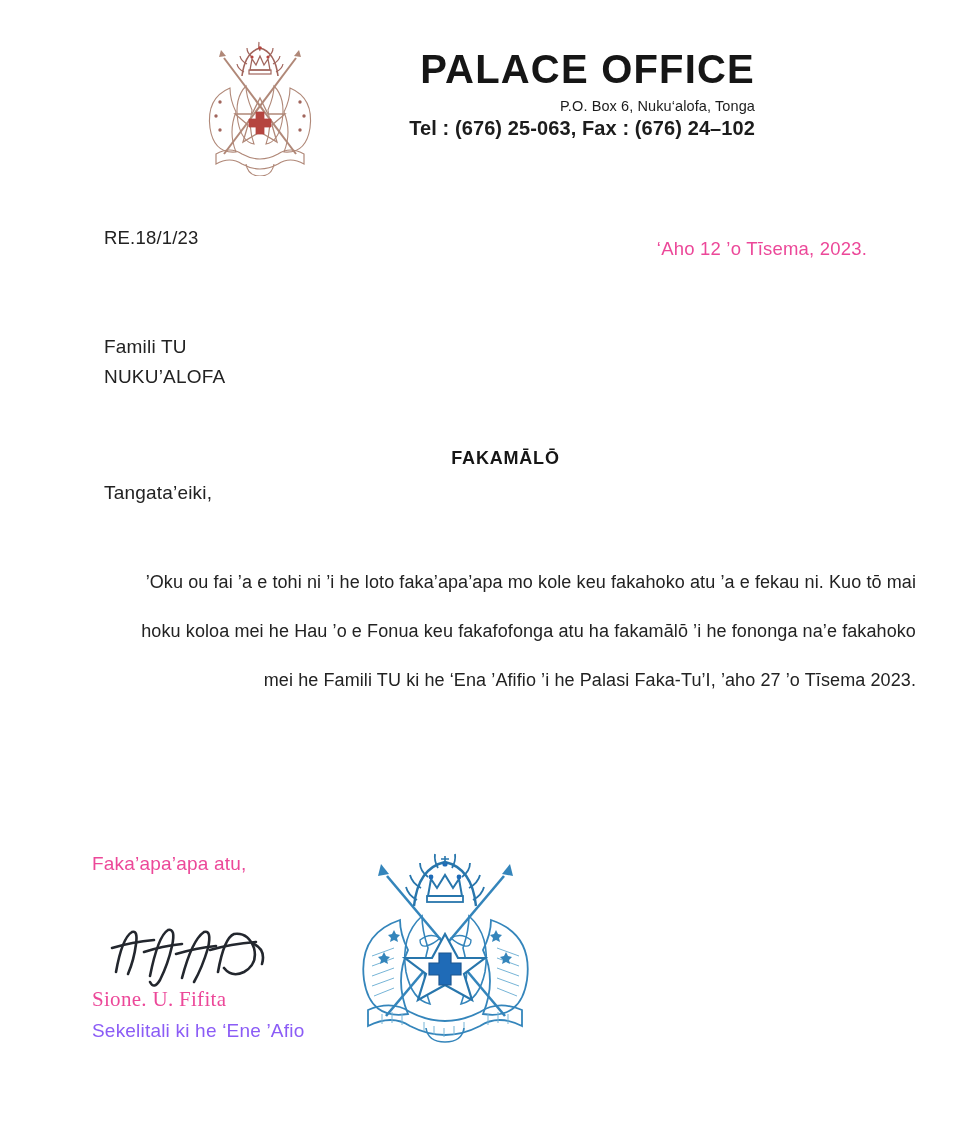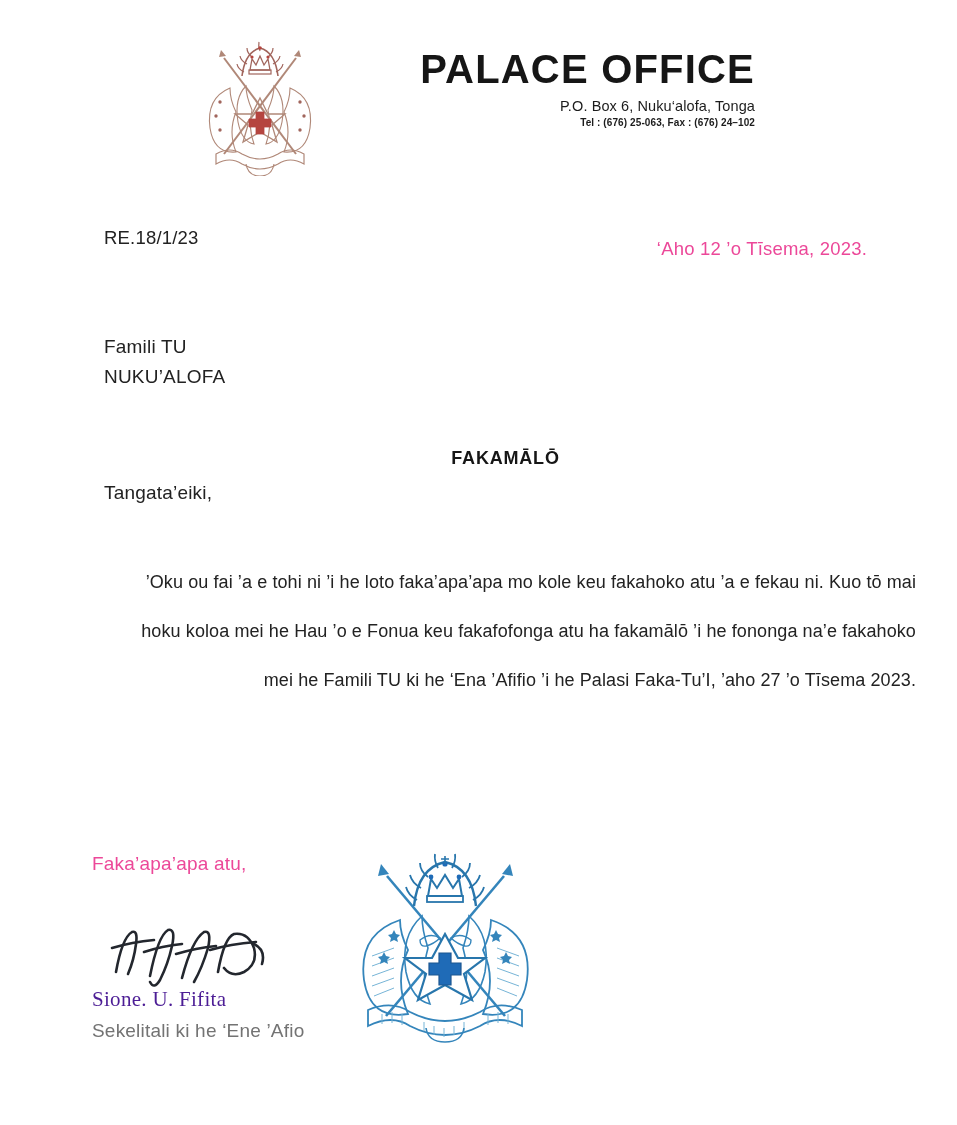"Tel : (676) 25-063, Fax" .addr-line2 { font-size: 10px -> 20px }
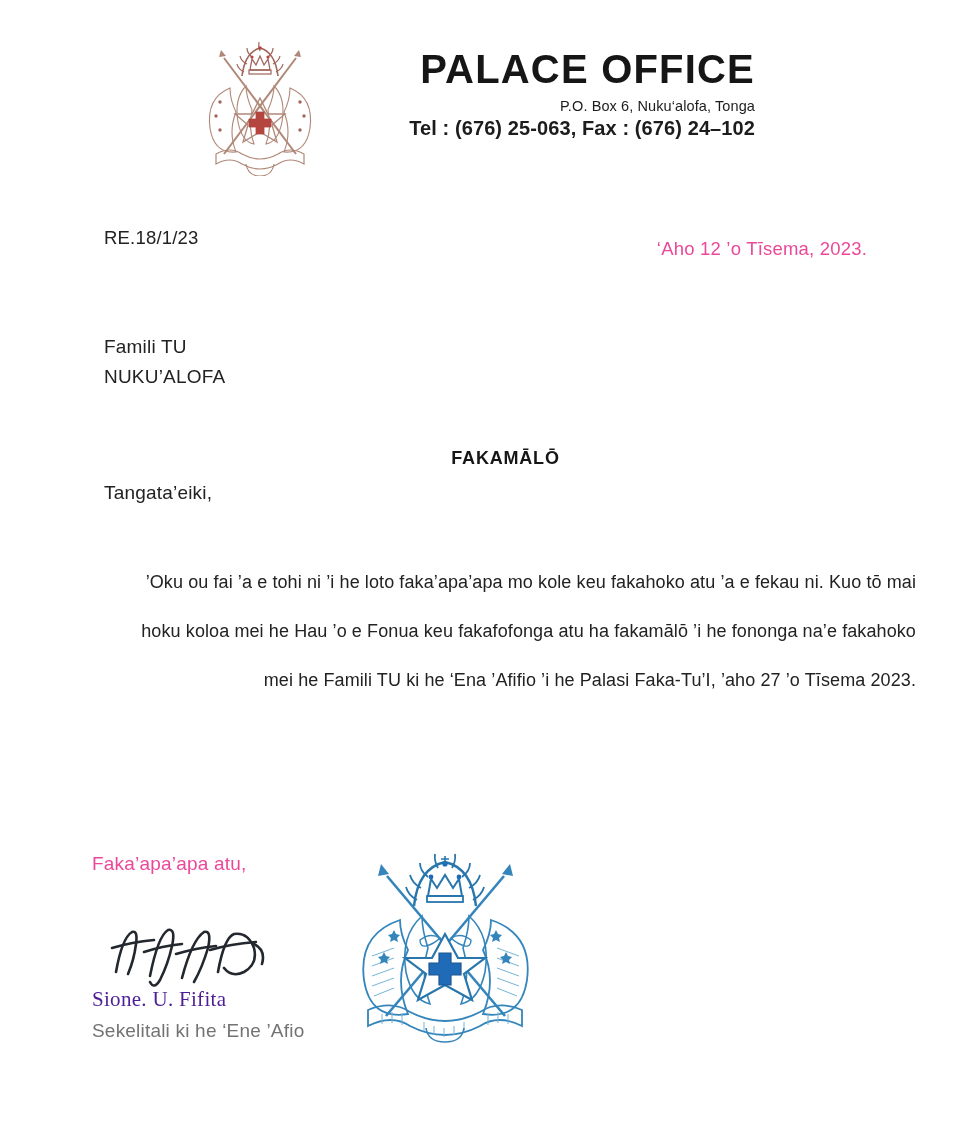"Sione. U. Fifita" .sig-name { color: #4c1d95 -> #ec4899 }
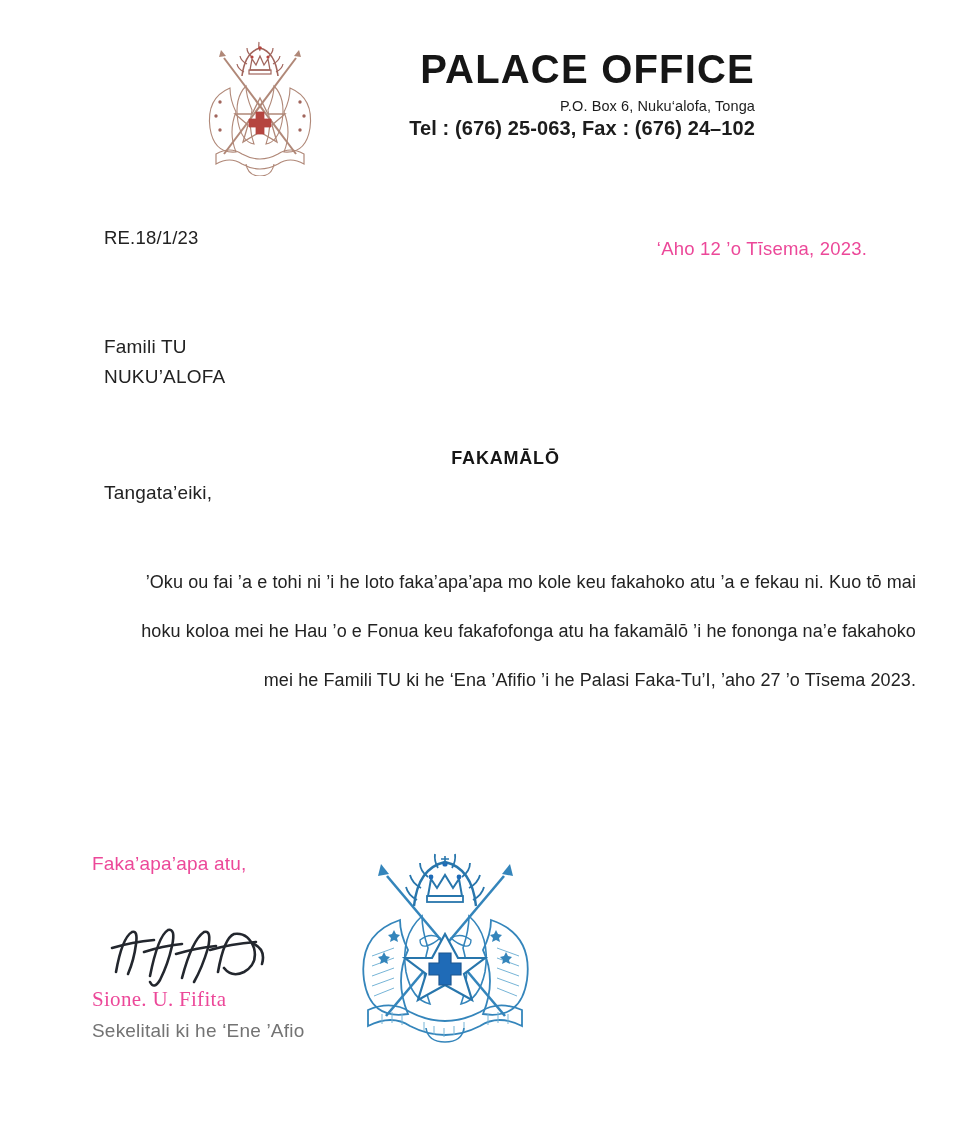"Sekelitali ki he ‘Ene ’Afio" .sig-role { color: #737373 -> #8b5cf6 }
